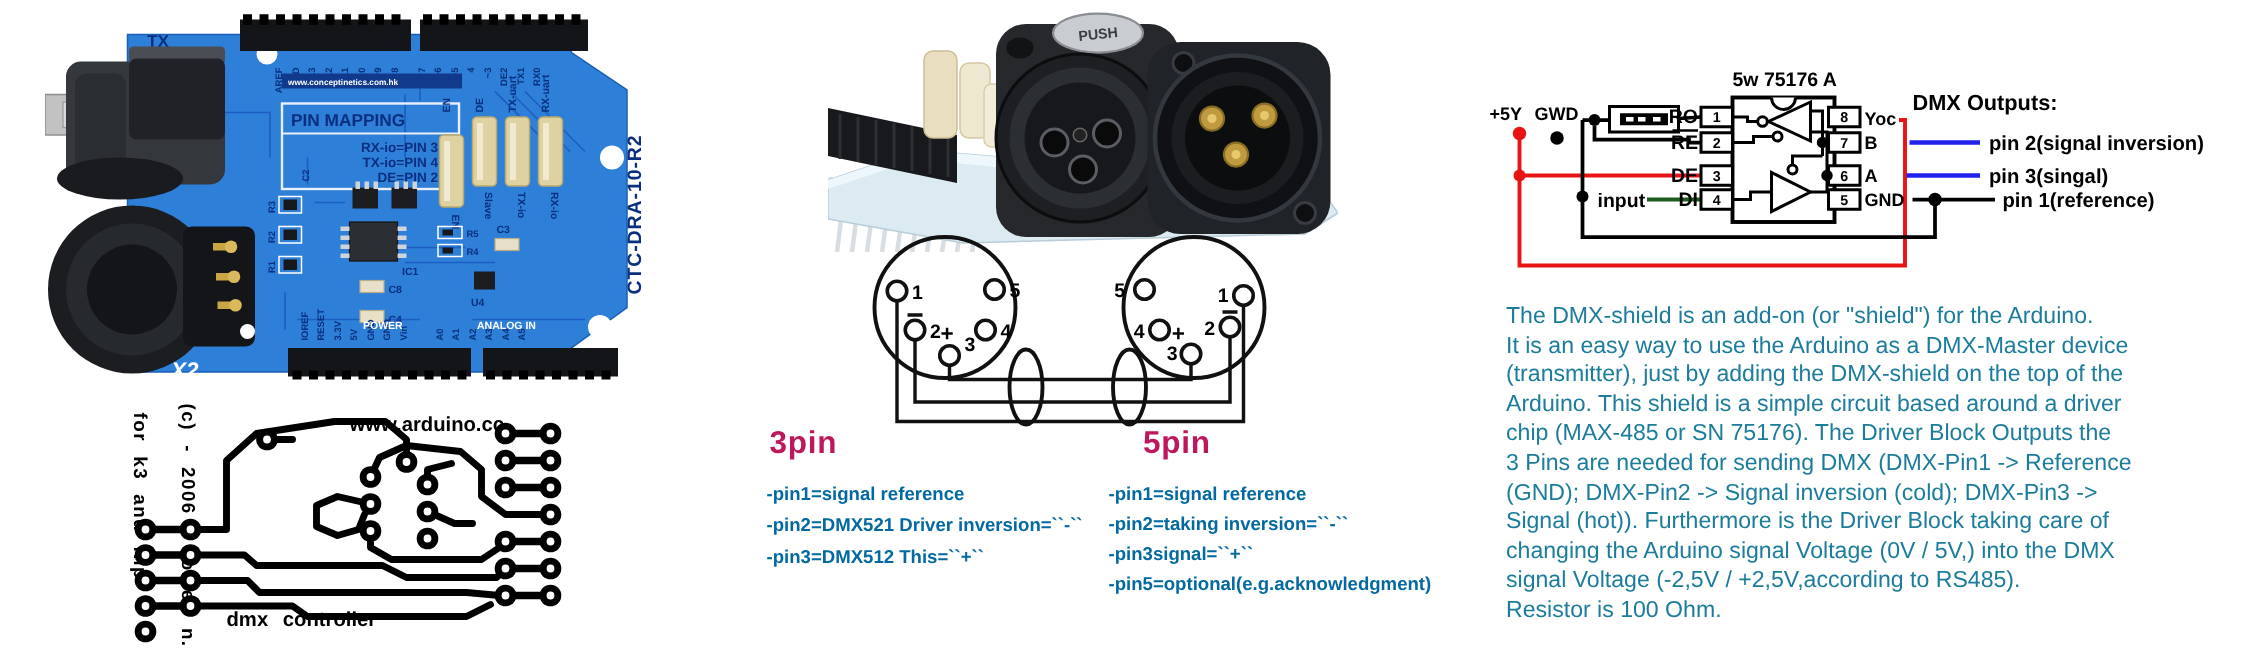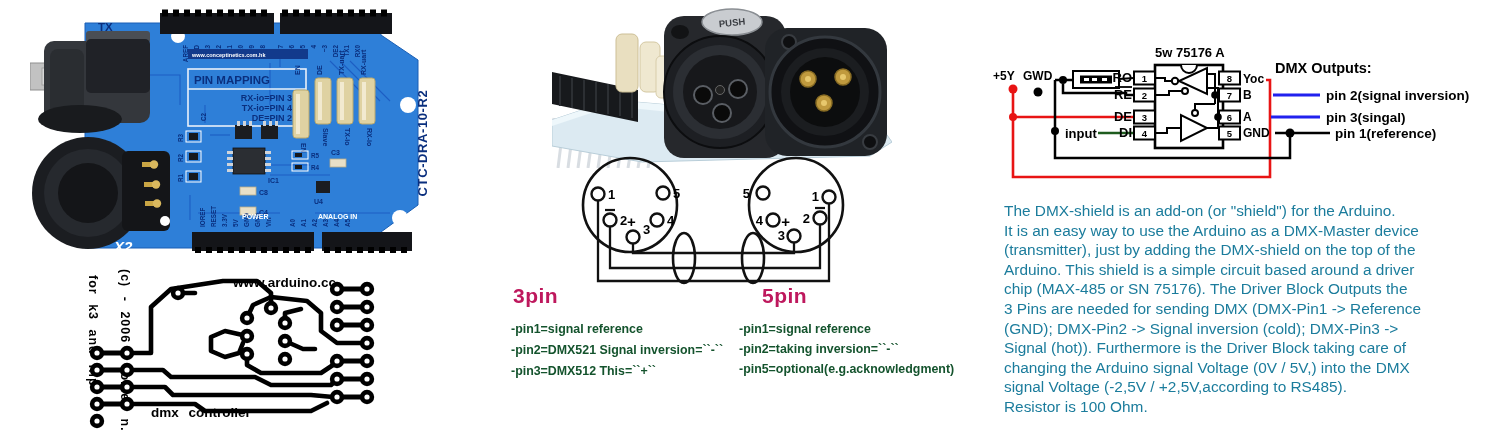"-pin1=signal reference" .pin-list { color: #14532d -> #0369a1 }
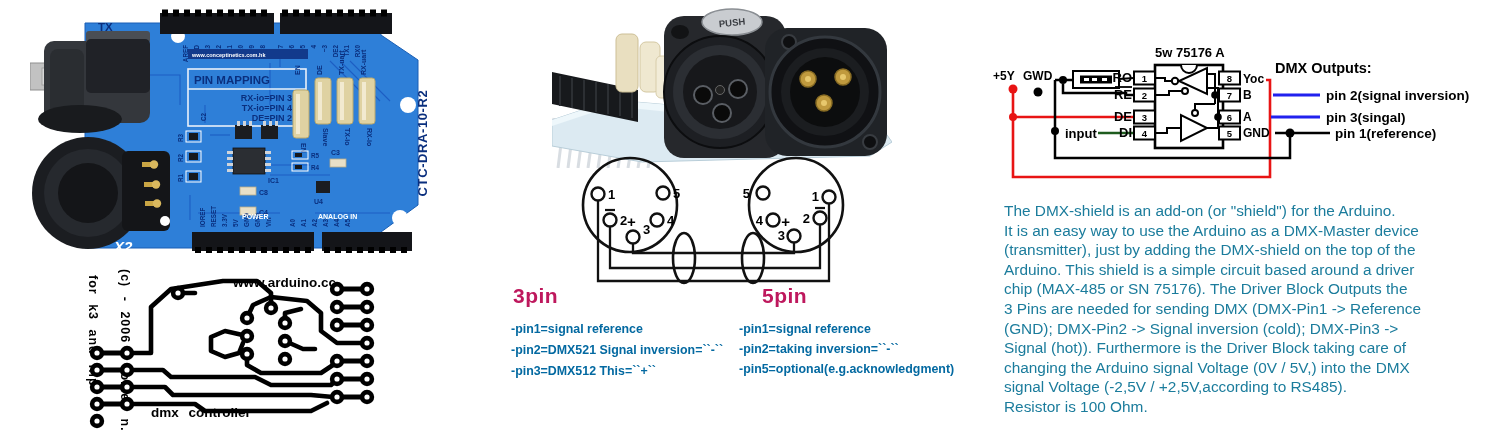"-pin2=DMX521 Signal inversion=``-``" div.li { text: Signal -> Driver }
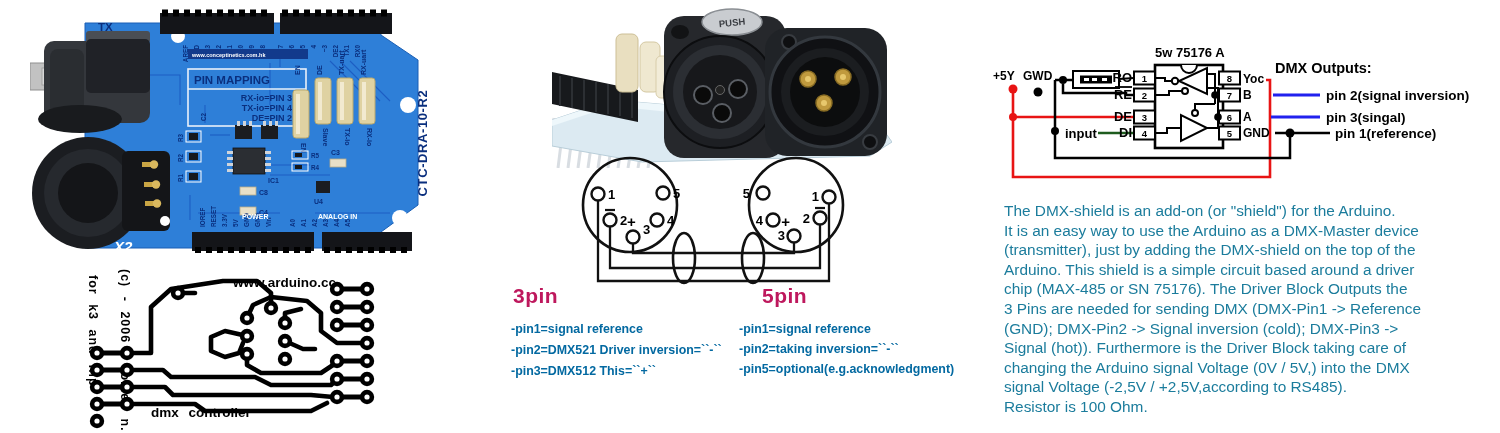"-pin3signal=``+``" div.li { html: none -> <div>-pin3signal=``+``</div> }
